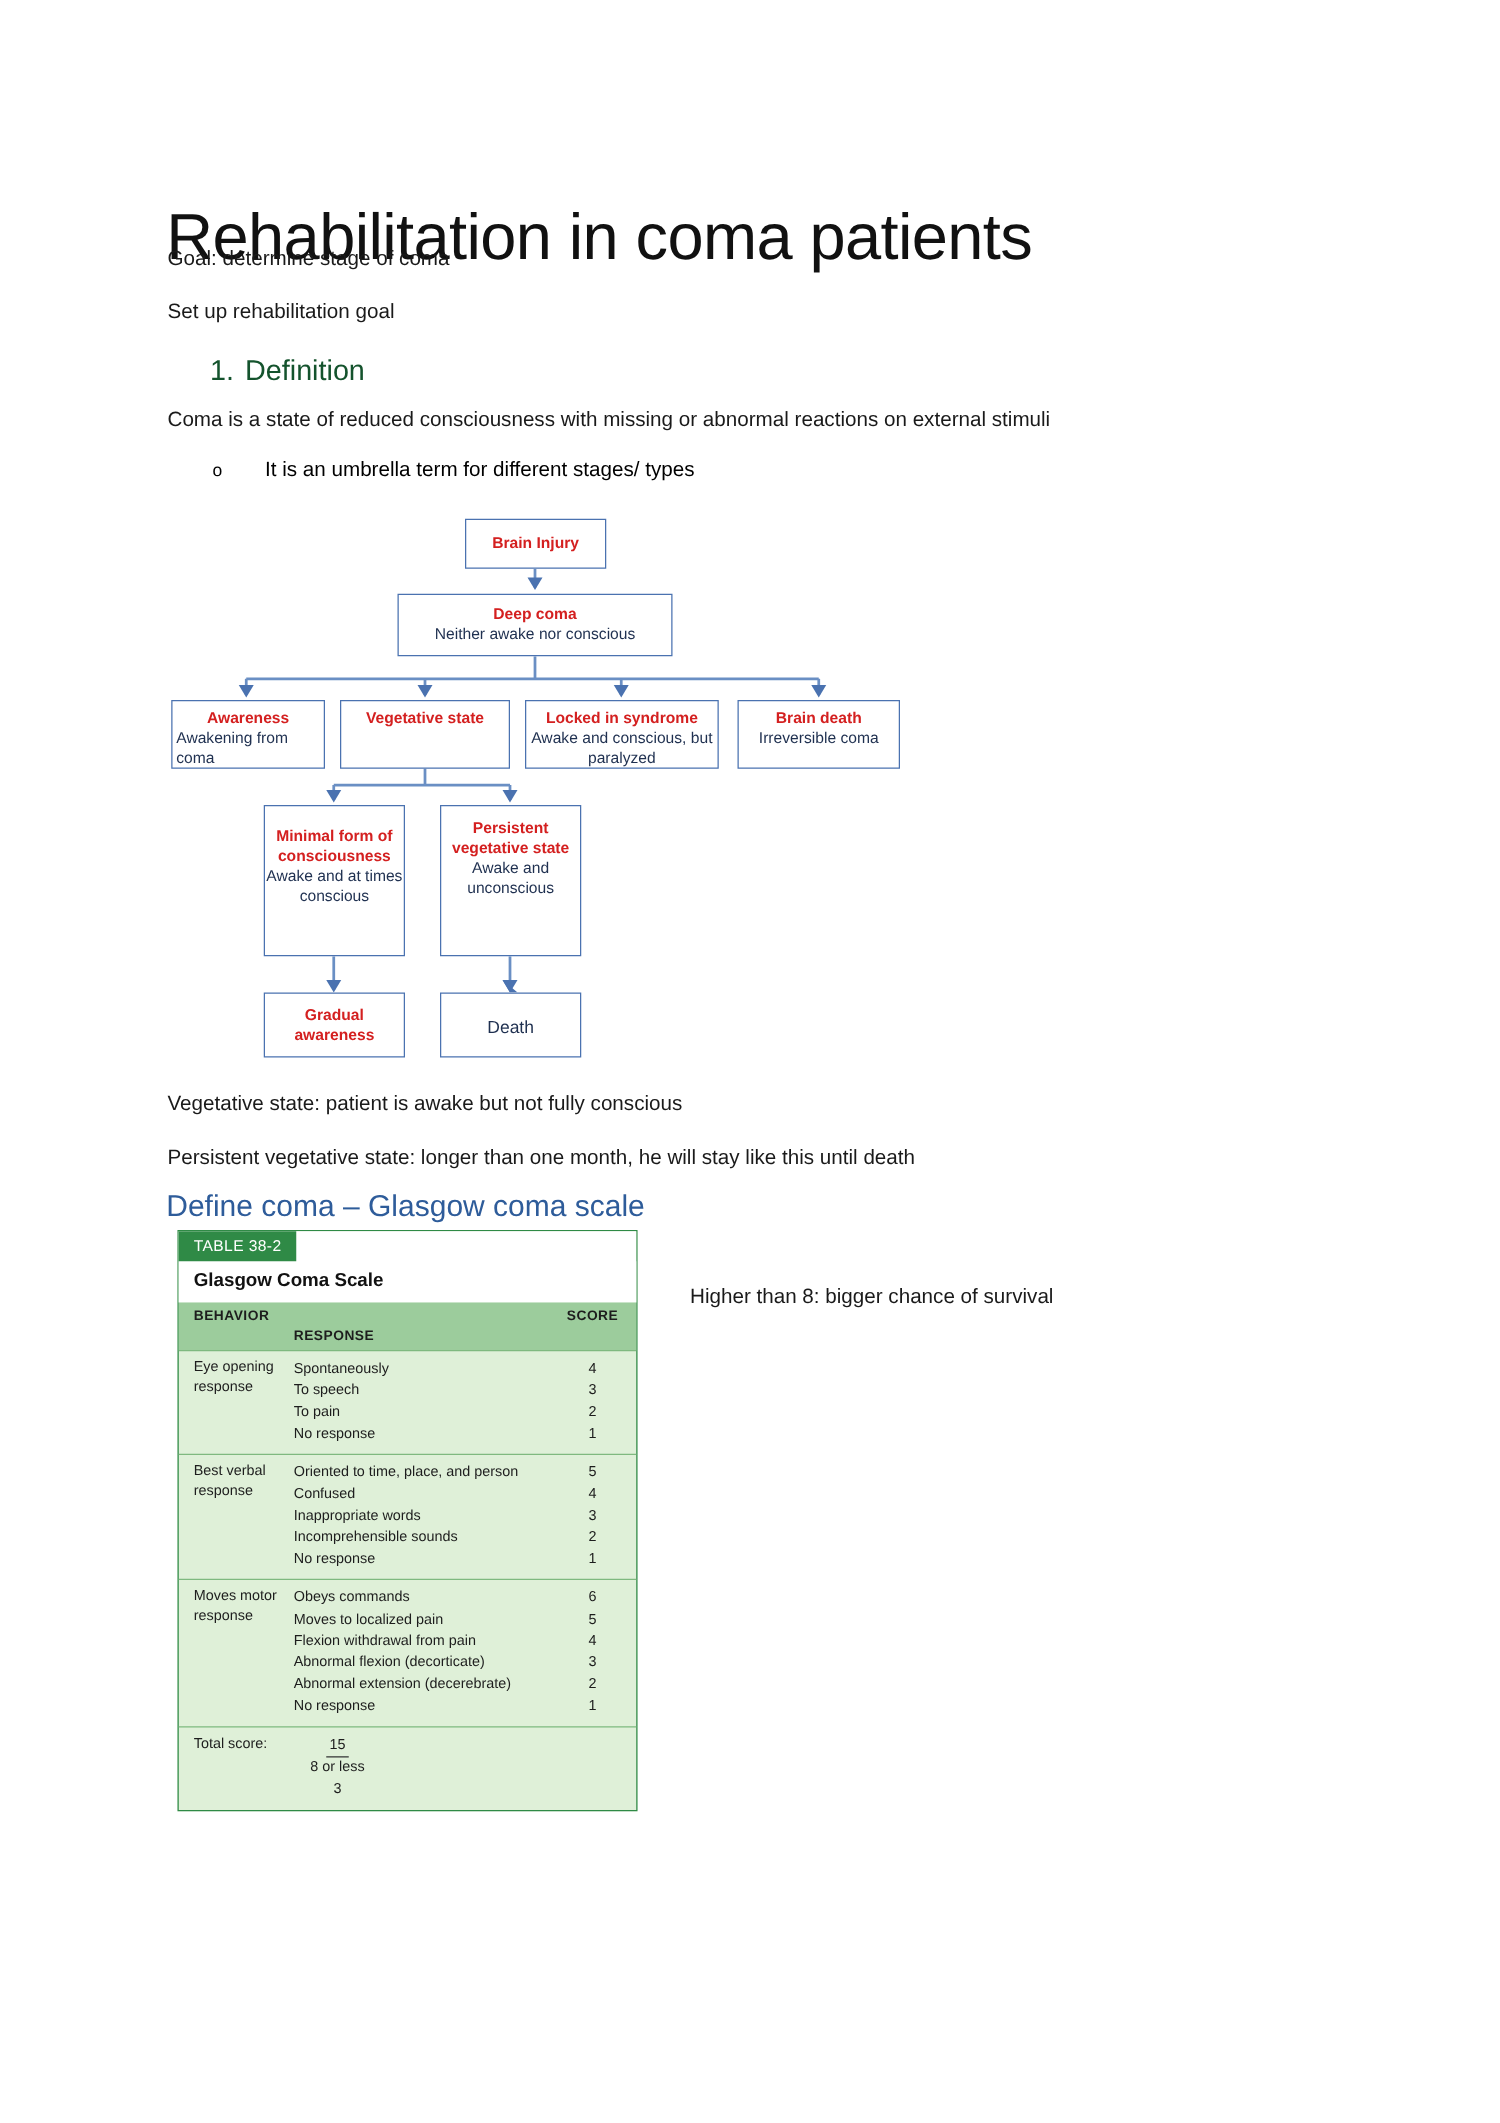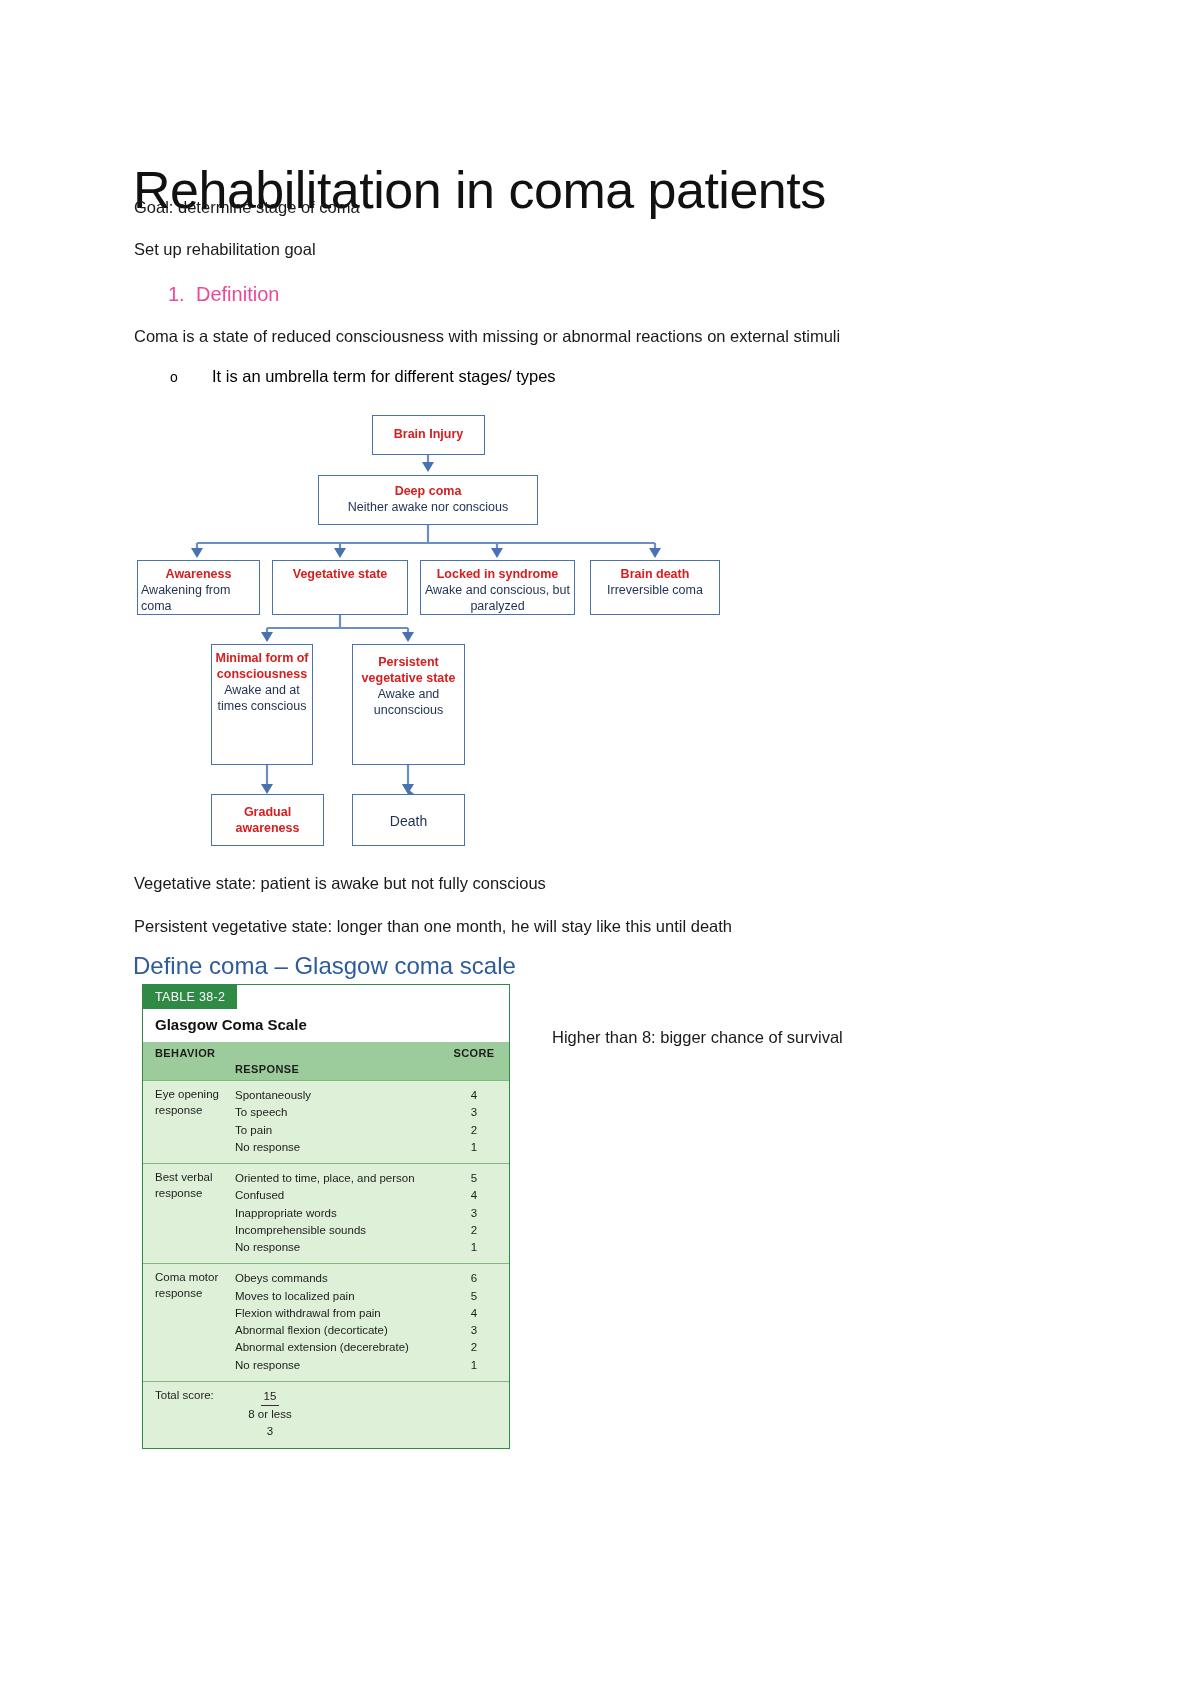"1. Definition" .h2 { color: #ec4899 -> #14532d; font-size: 20px -> 23px }
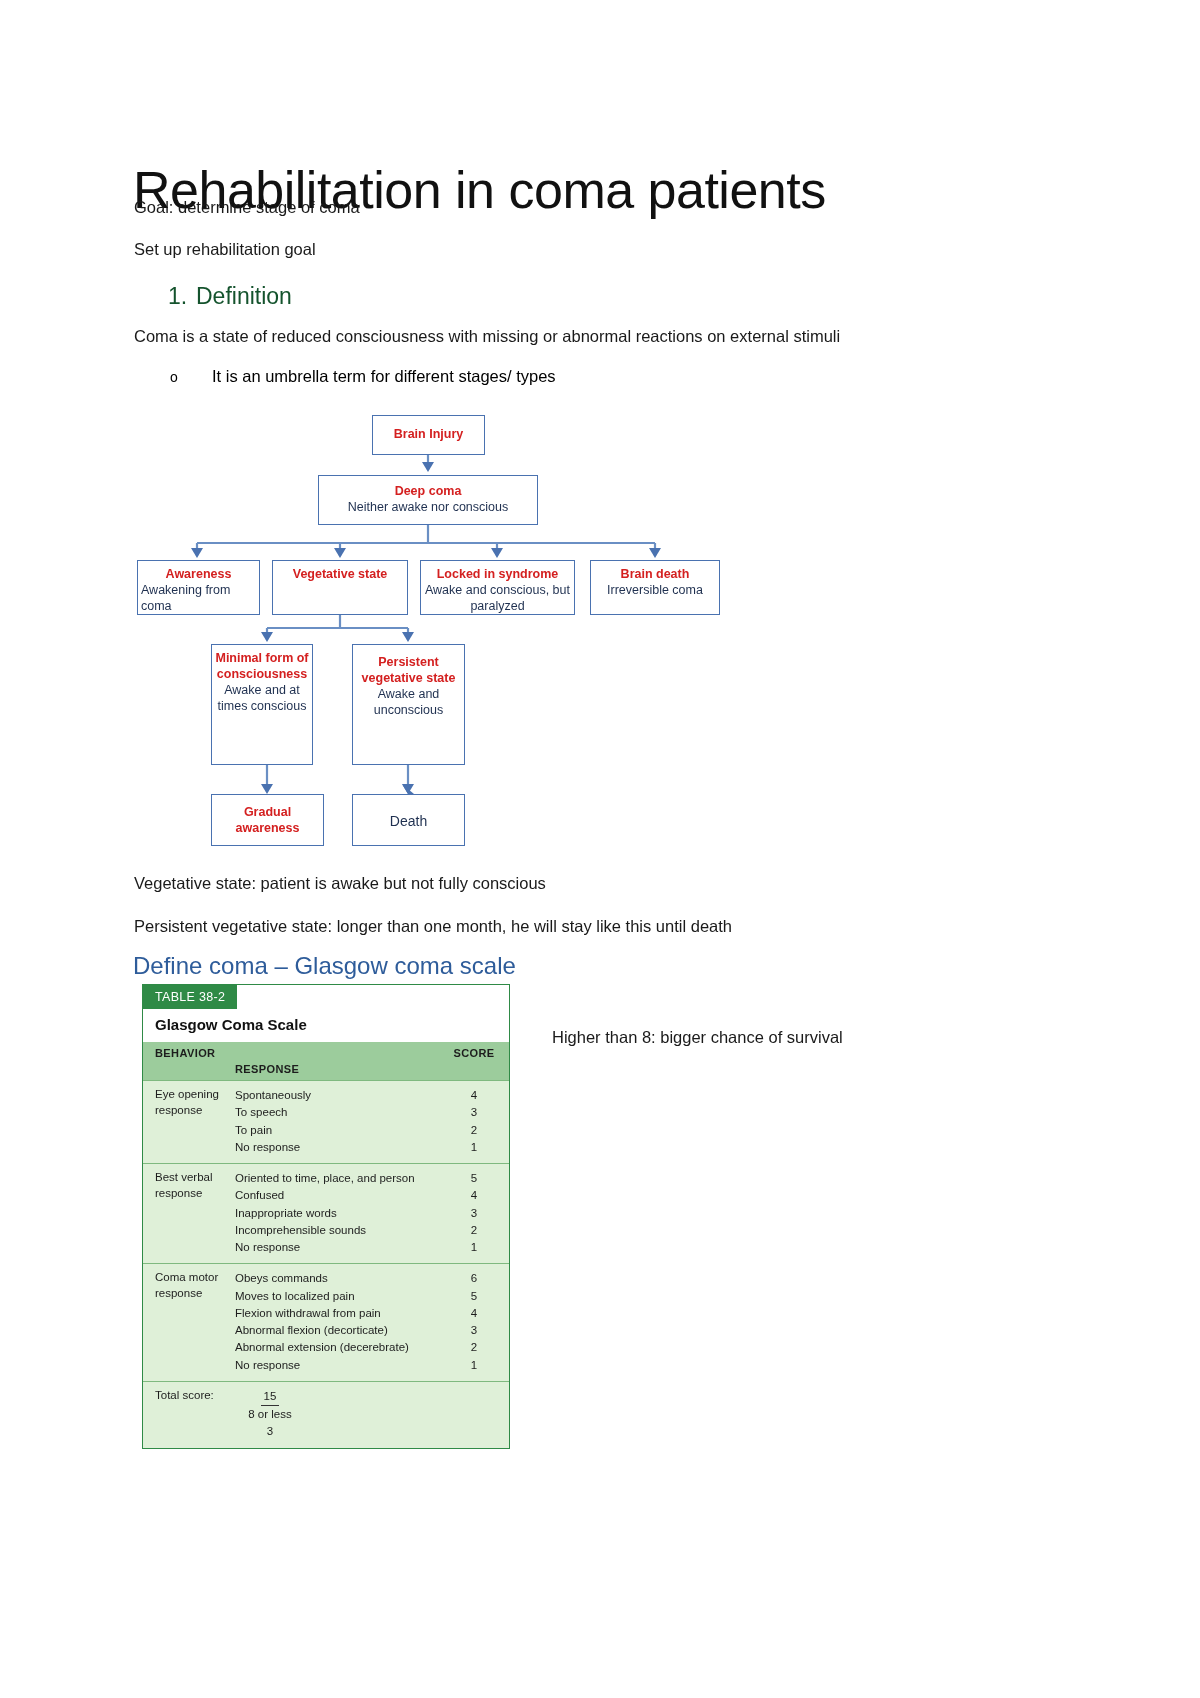"Minimal form of consciousness" div.fbox { padding-top: 5px -> 16px; width: 102px -> 113px }
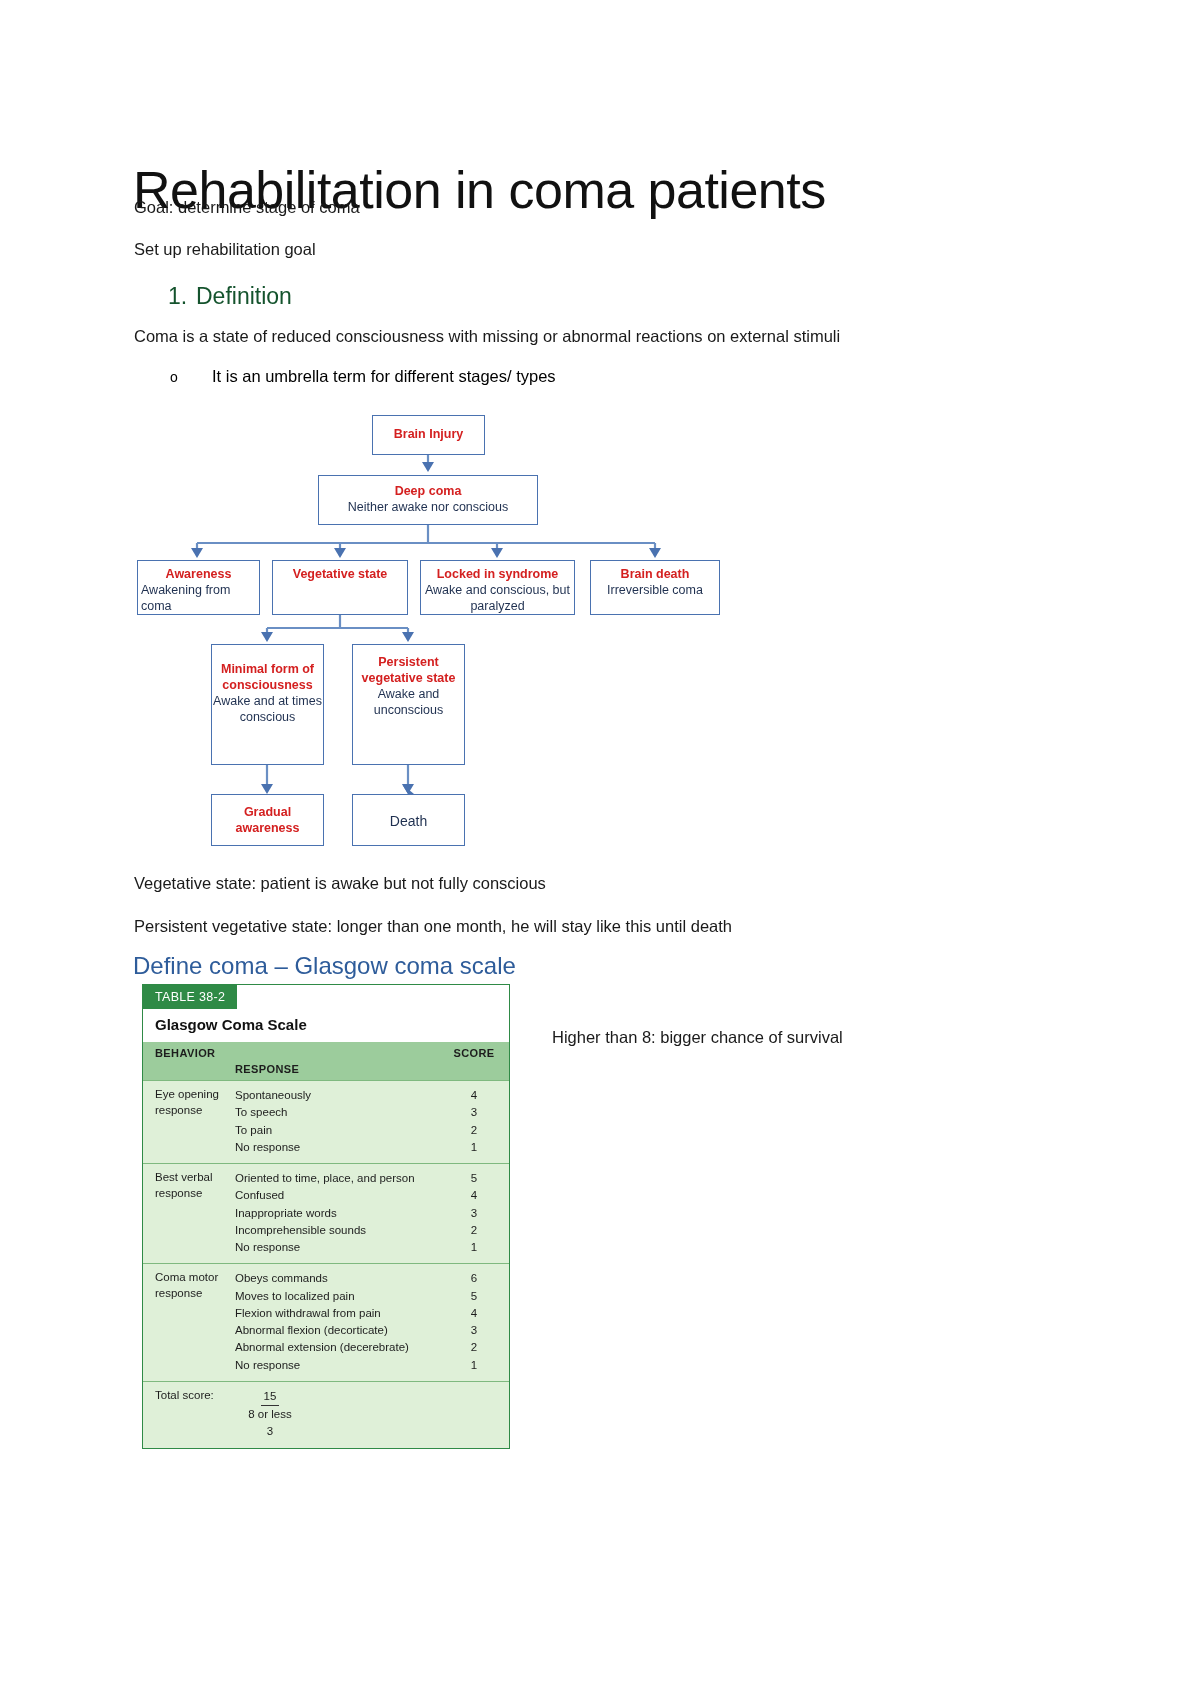"Coma motor response" div.c1 { text: Coma -> Moves }
